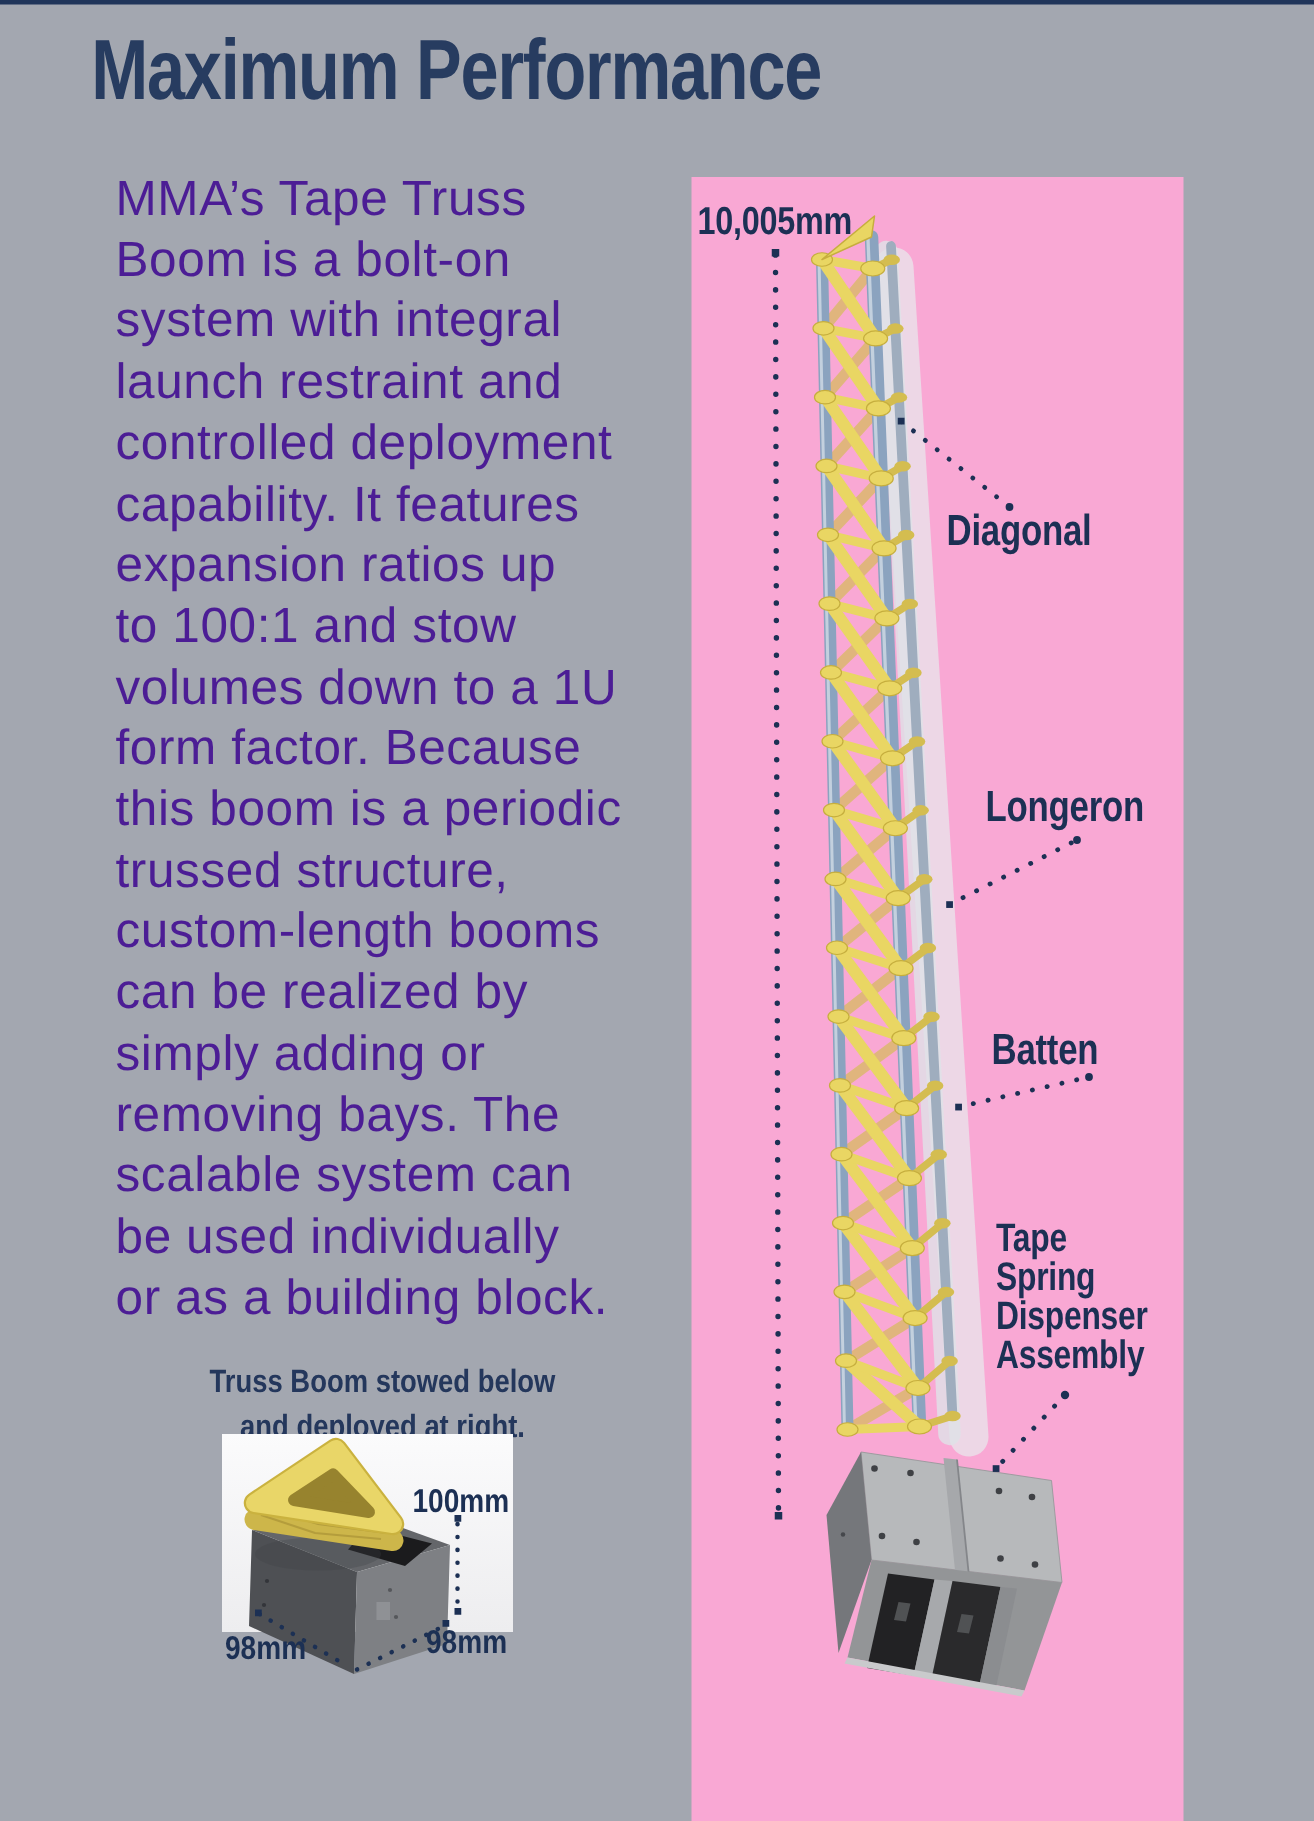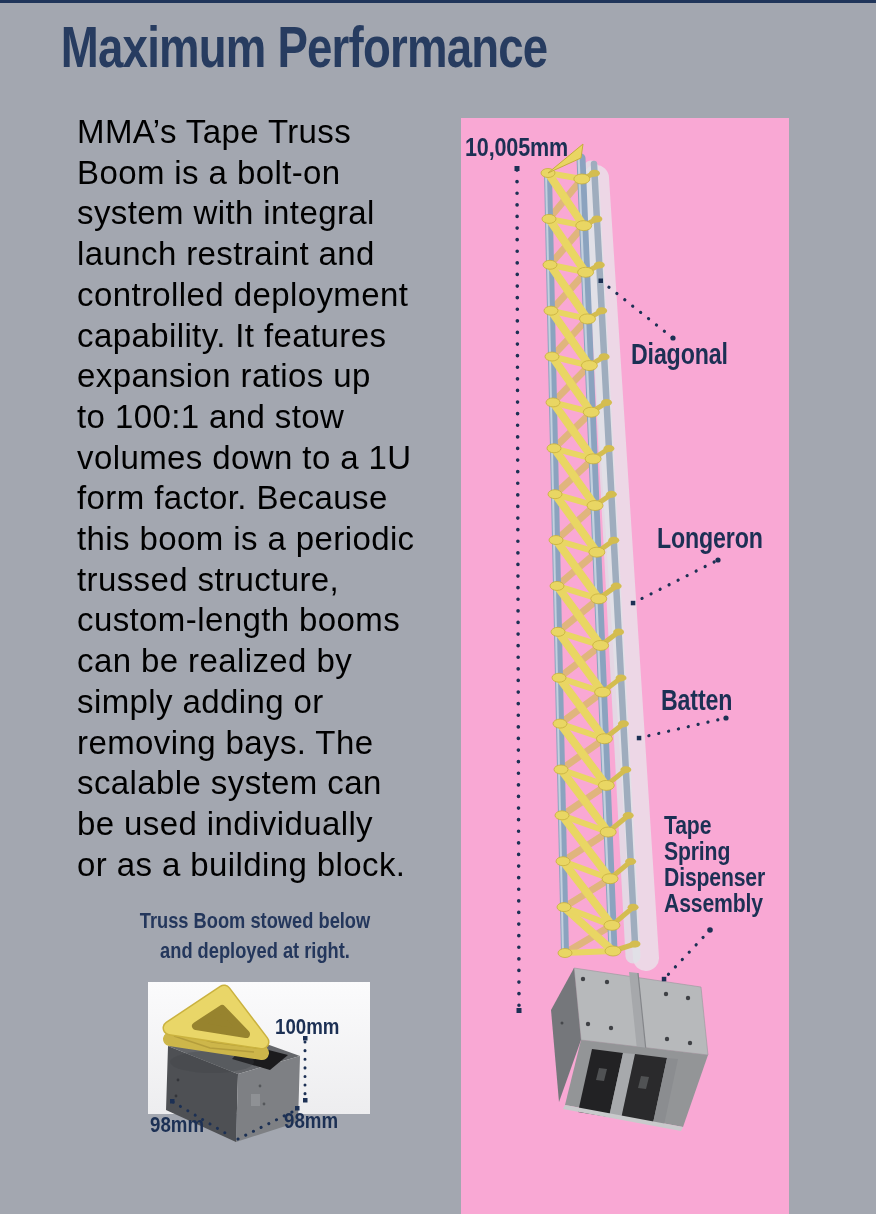"MMA’s Tape Truss" .intro { color: #000000 -> #4c1d95 }
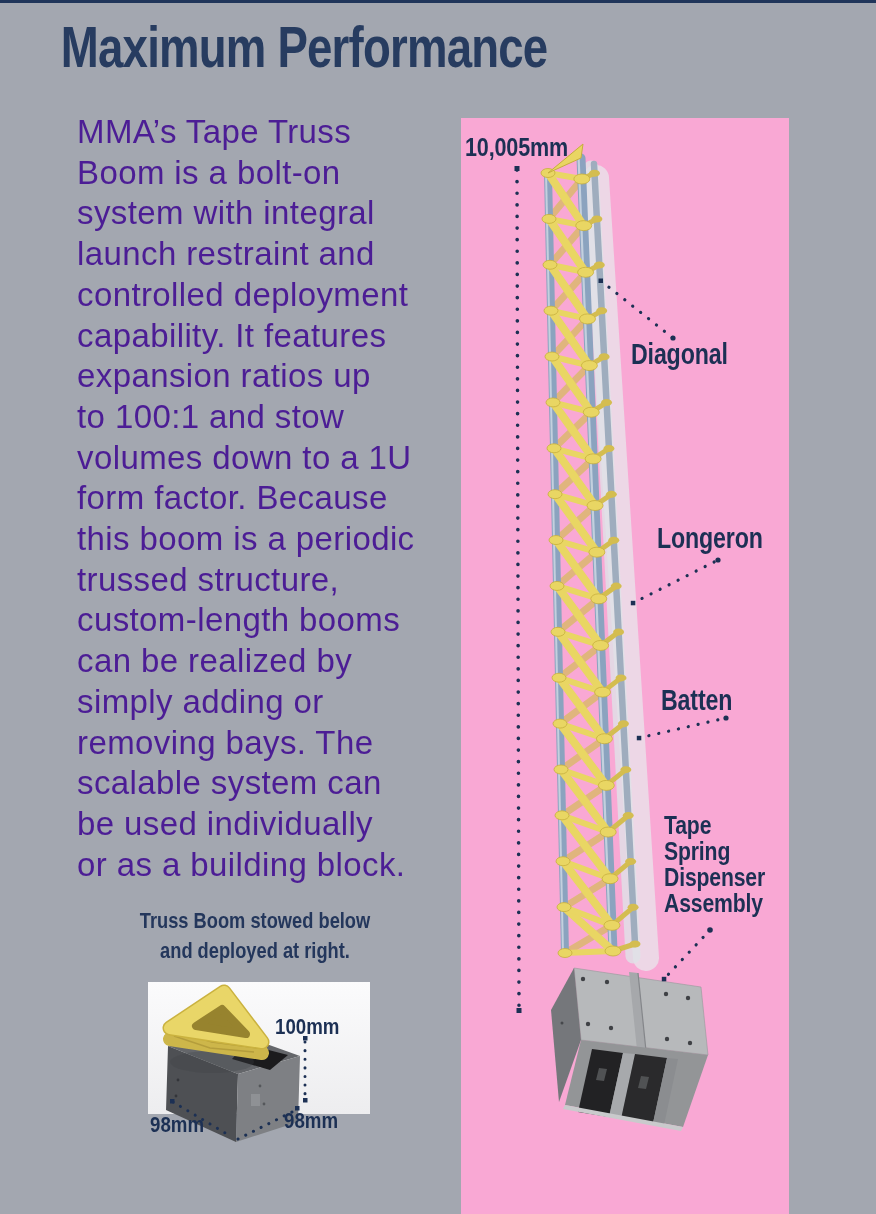"100mm" .stowed-fig { padding-left: 28px -> none; top: 982px -> 956px }
